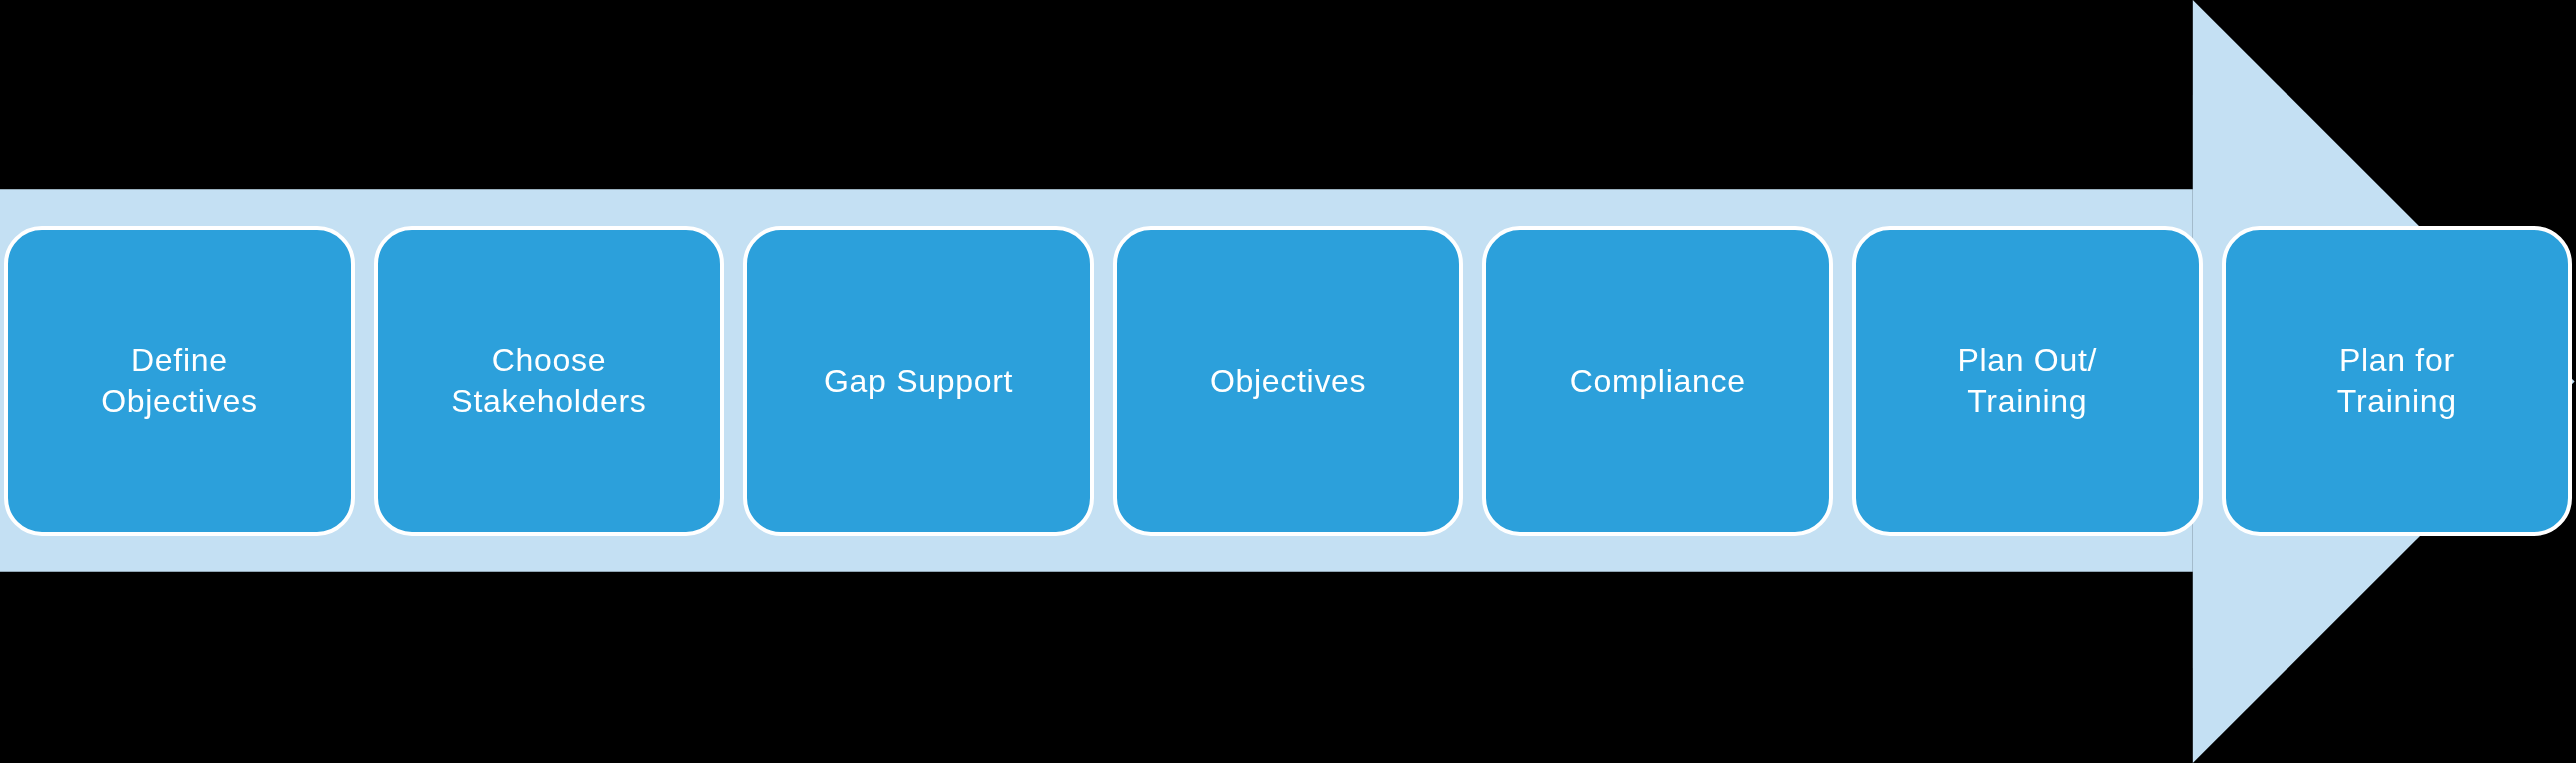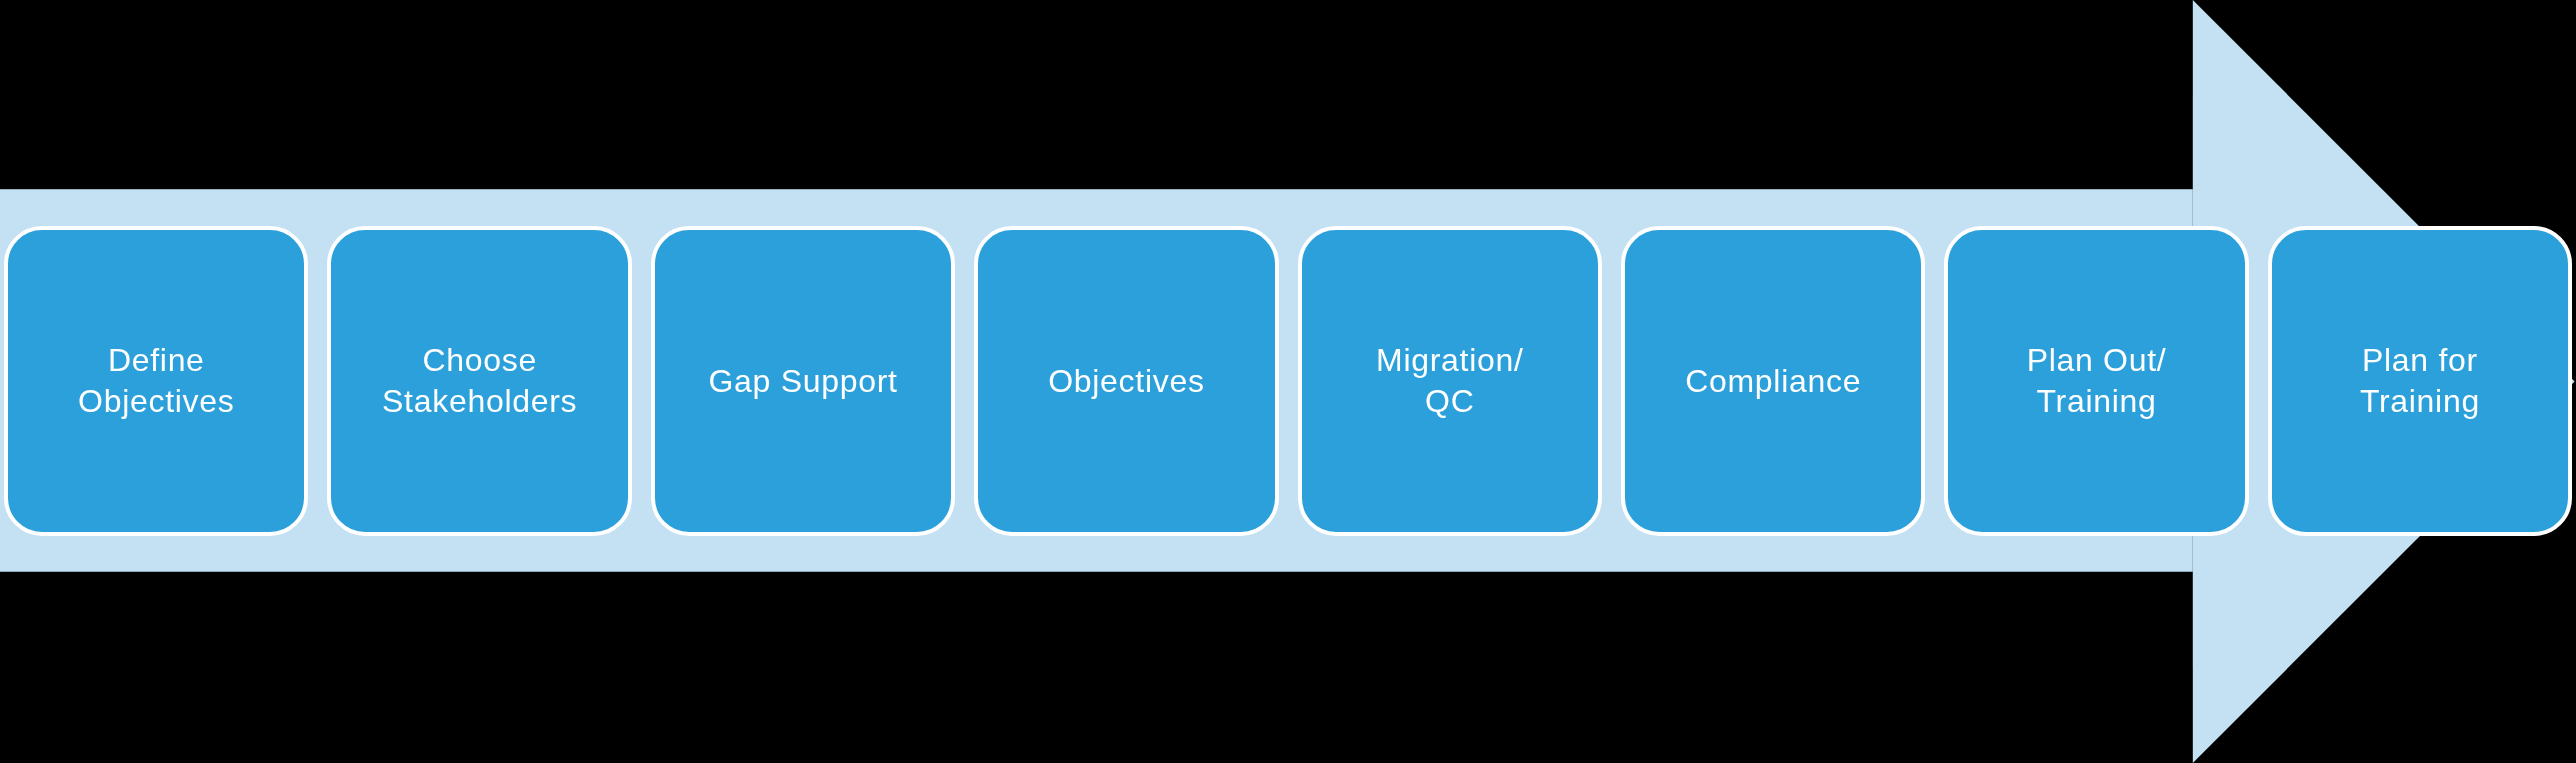"Migration/" div.step-box { html: <div> <span>Migration/ QC</span> </div> -> none }
